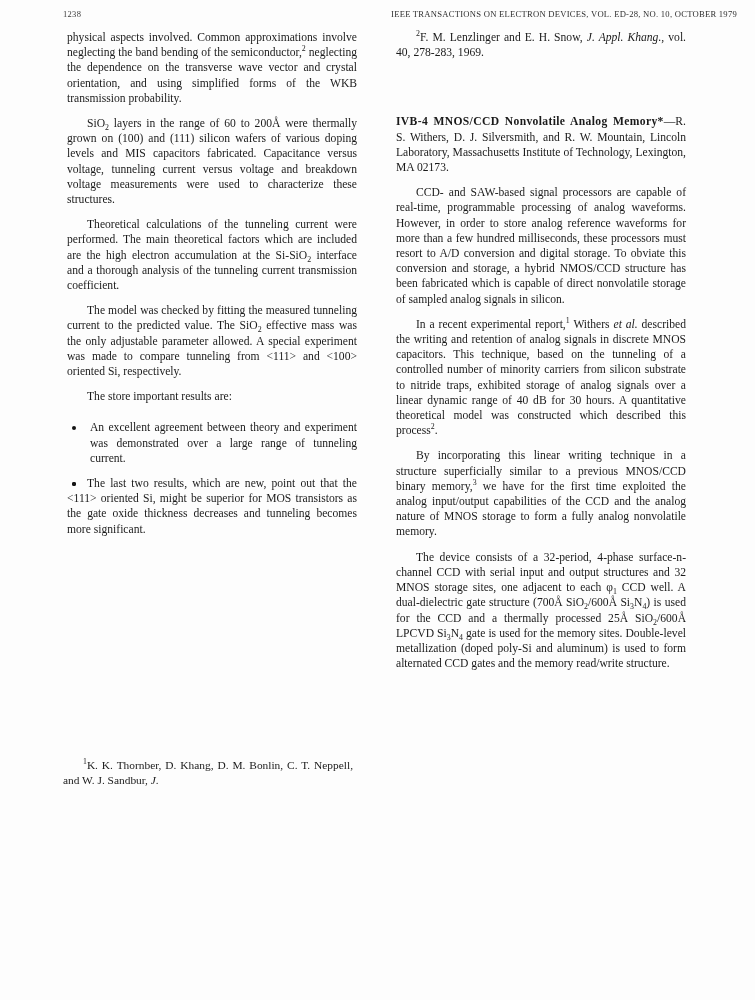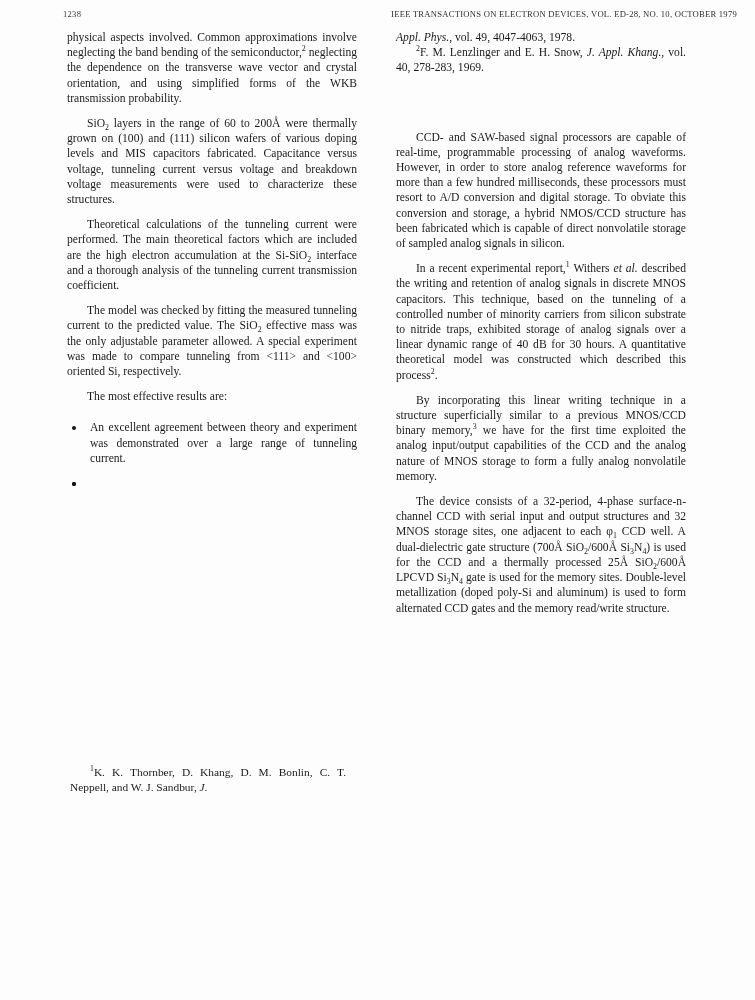"Appl. Phys., vol. 49, 4047-4063," p.para { html: <p><i>Appl. Phys.</i>, vol. 49, 4047-4063, 1978.</p> -> none }
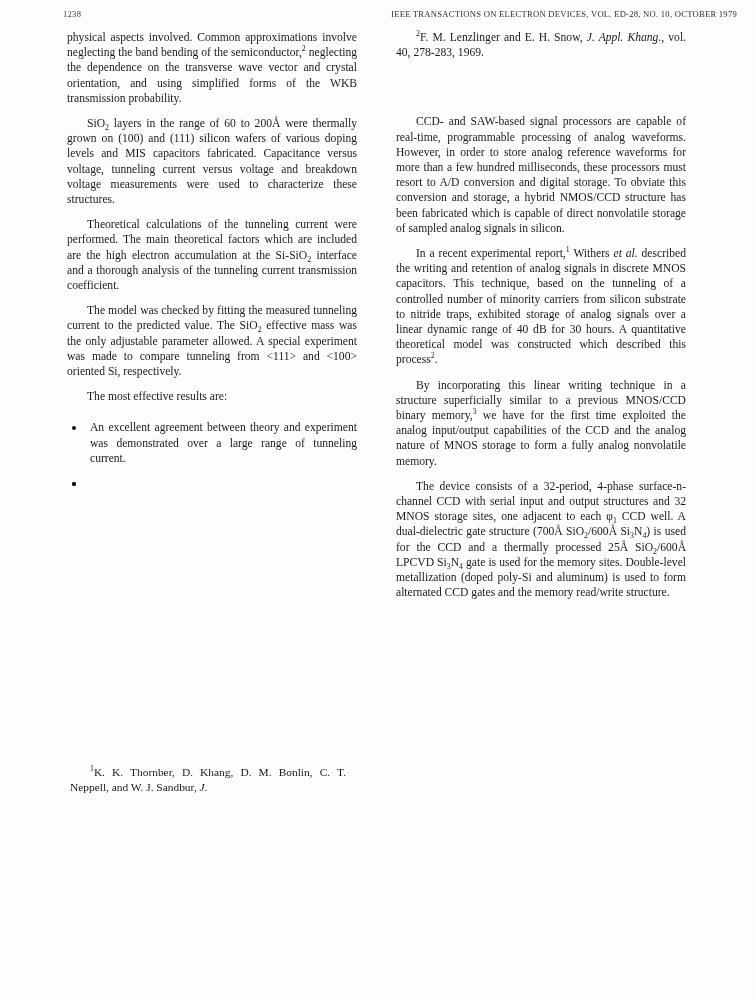"IVB-4 MNOS/CCD Nonvolatile Analog" p.paper-head { html: none -> <p><span>IVB-4 MNOS/CCD Nonvolatile Analog Memory*</span>—R. S. Withers, D. J. Silversmith, and R. W. Mountain, Lincoln Laboratory, Massachusetts Institute of Technology, Lexington, MA 02173.</p> }
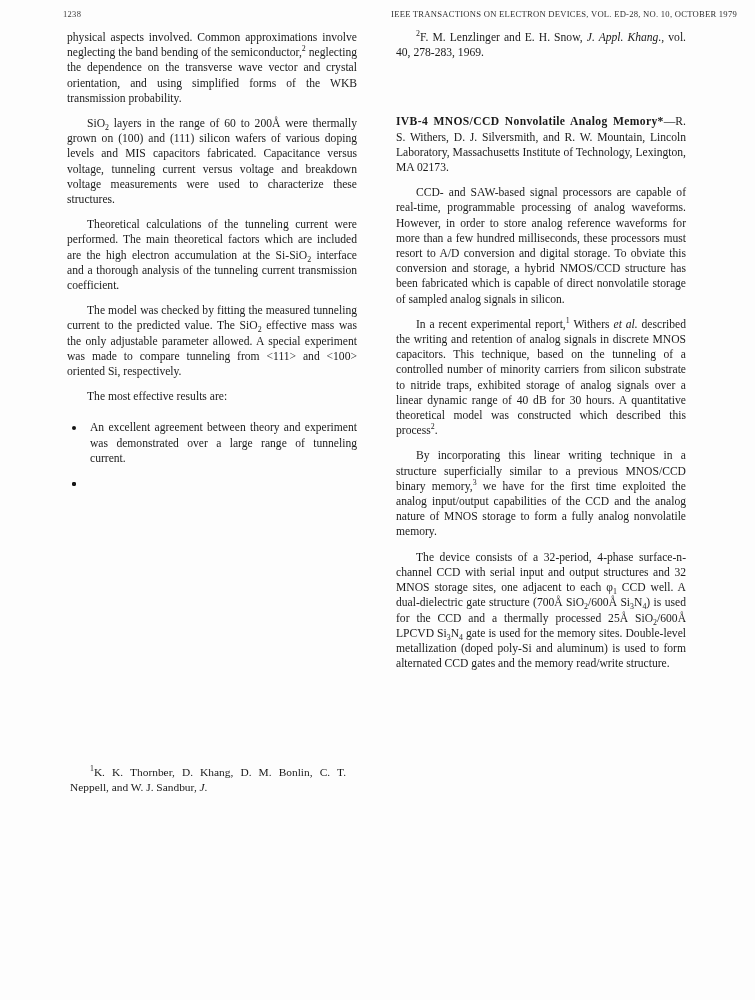"The most effective results are:" p.para { text: most effective -> store important }
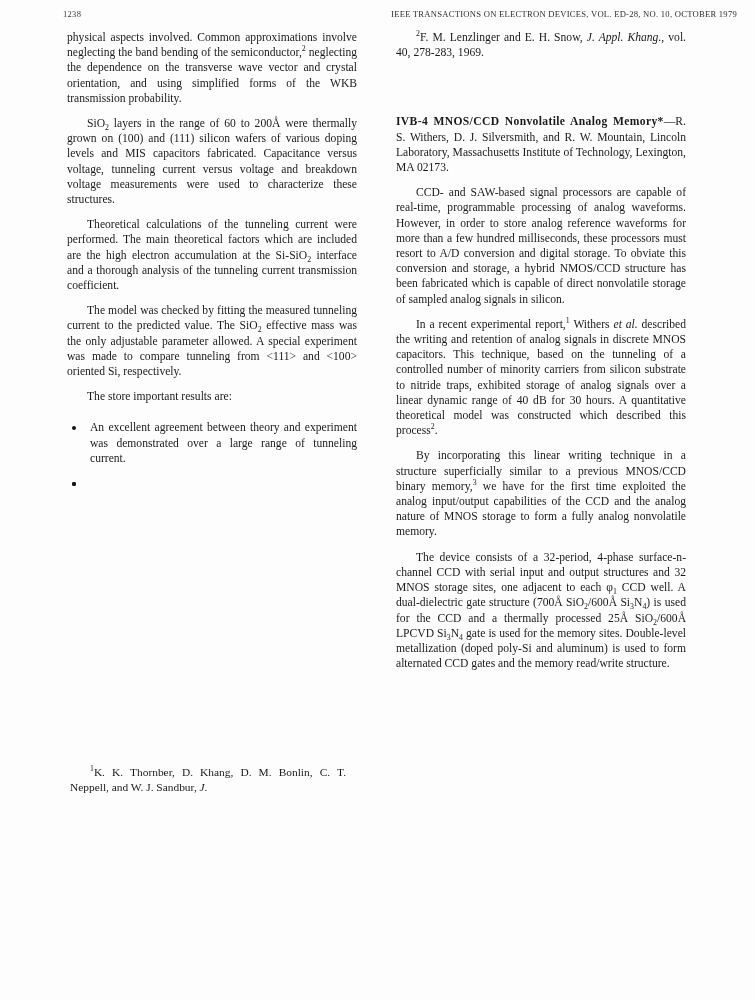"The last two results, which" p.para { html: none -> <p>The last two results, which are new, point out that the &lt;111&gt; oriented Si, might be superior for MOS transistors as the gate oxide thickness decreases and tunneling becomes more significant.</p> }
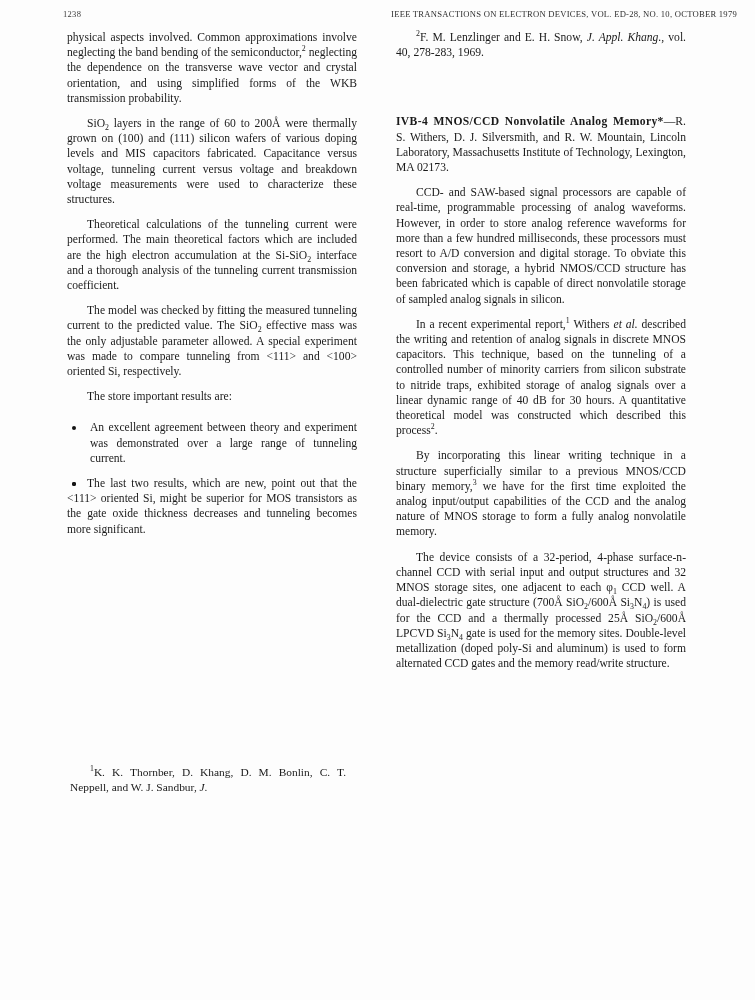"1K. K. Thornber, D. Khang," .footnote-block p { margin: 7px -> 0 }
